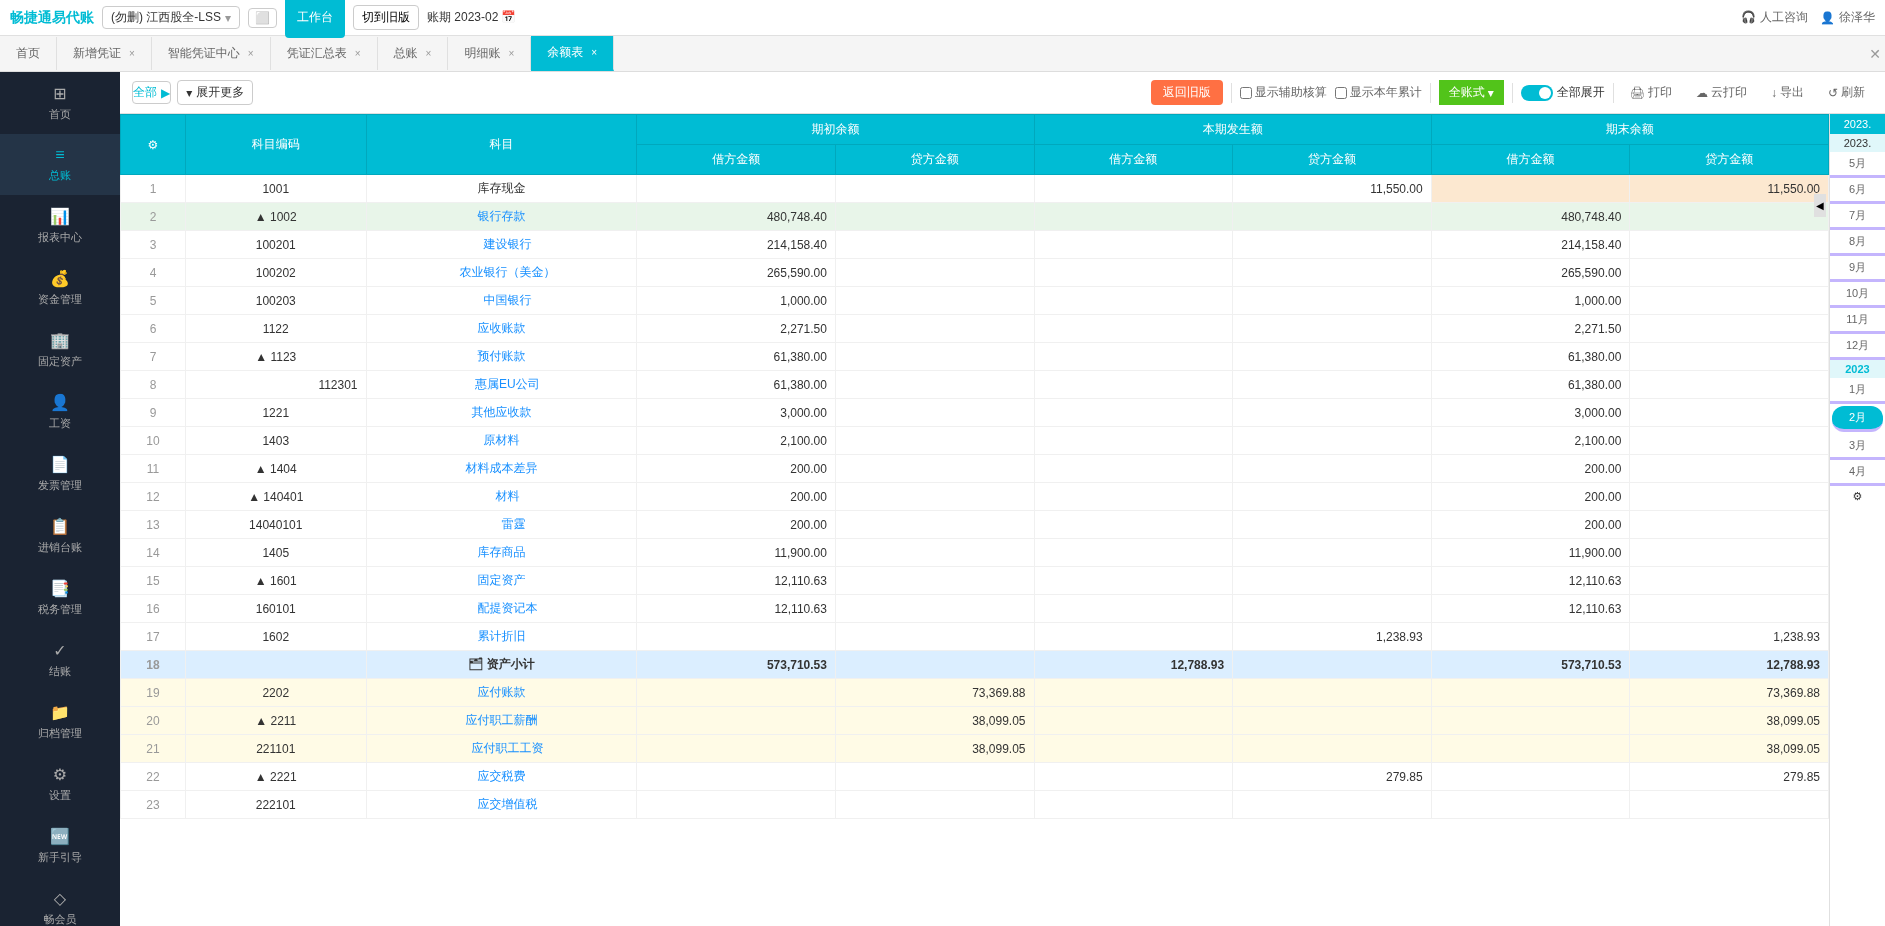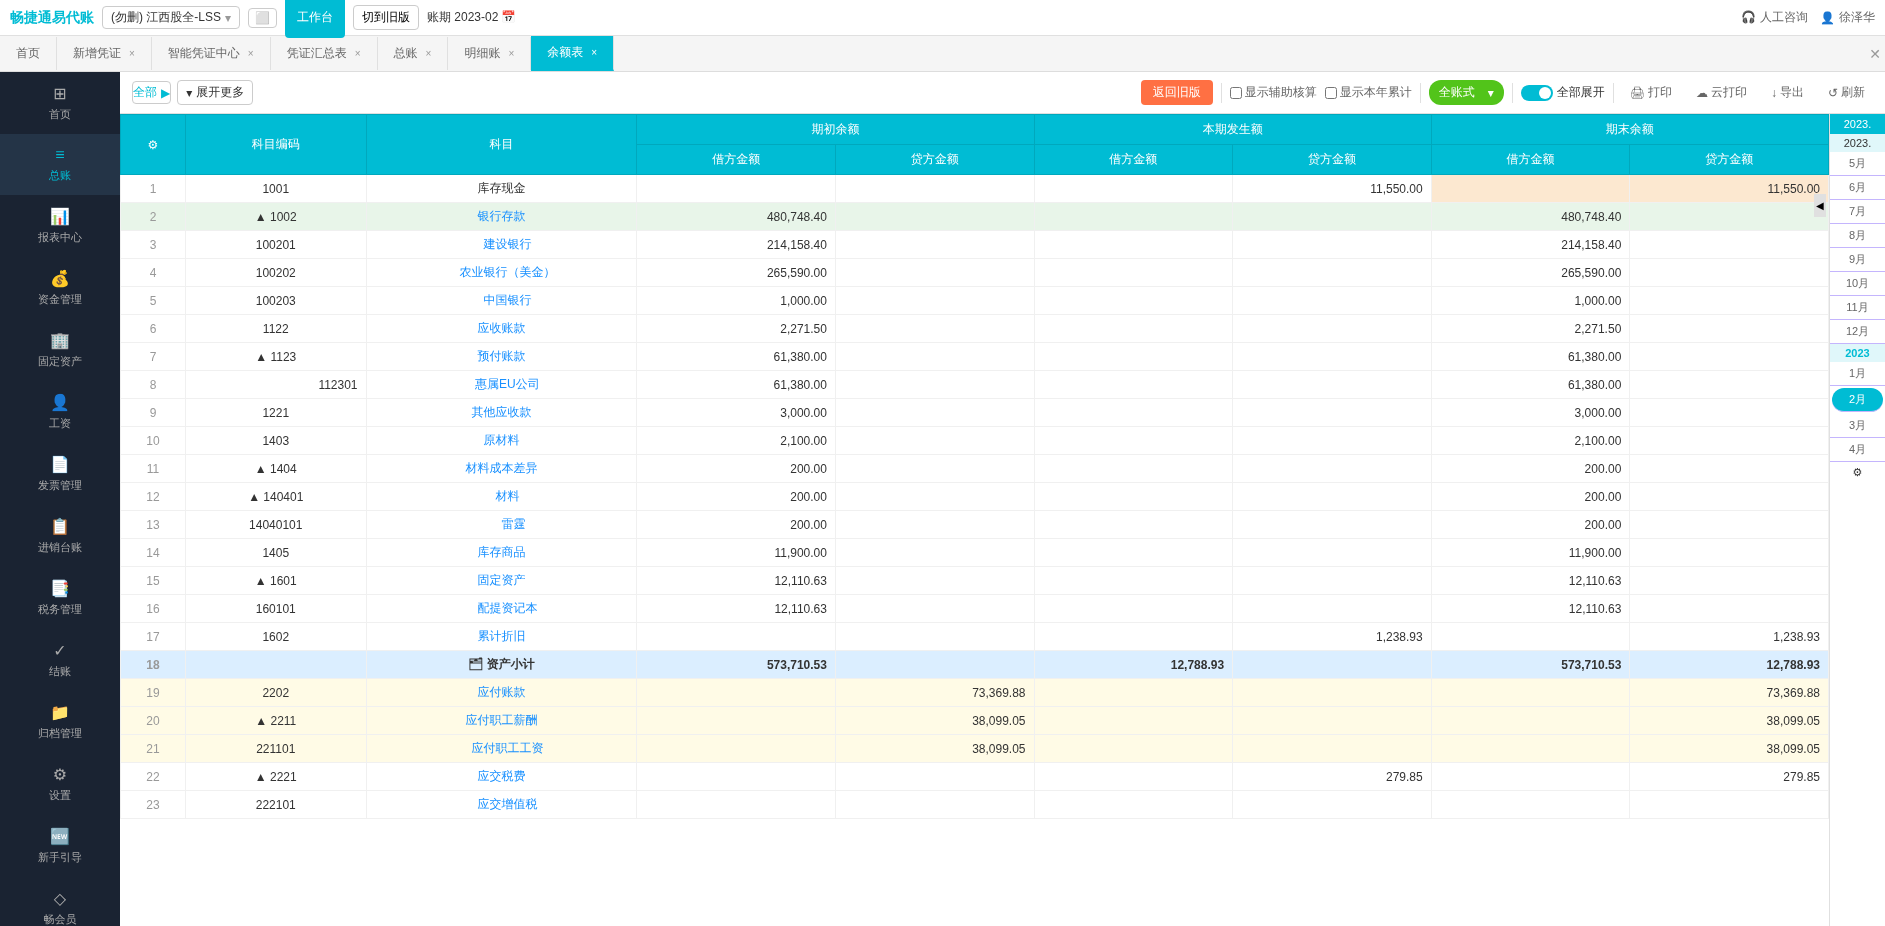"全账式" .btn-format { border-radius: 12px -> 0; gap: 13px -> 3px }
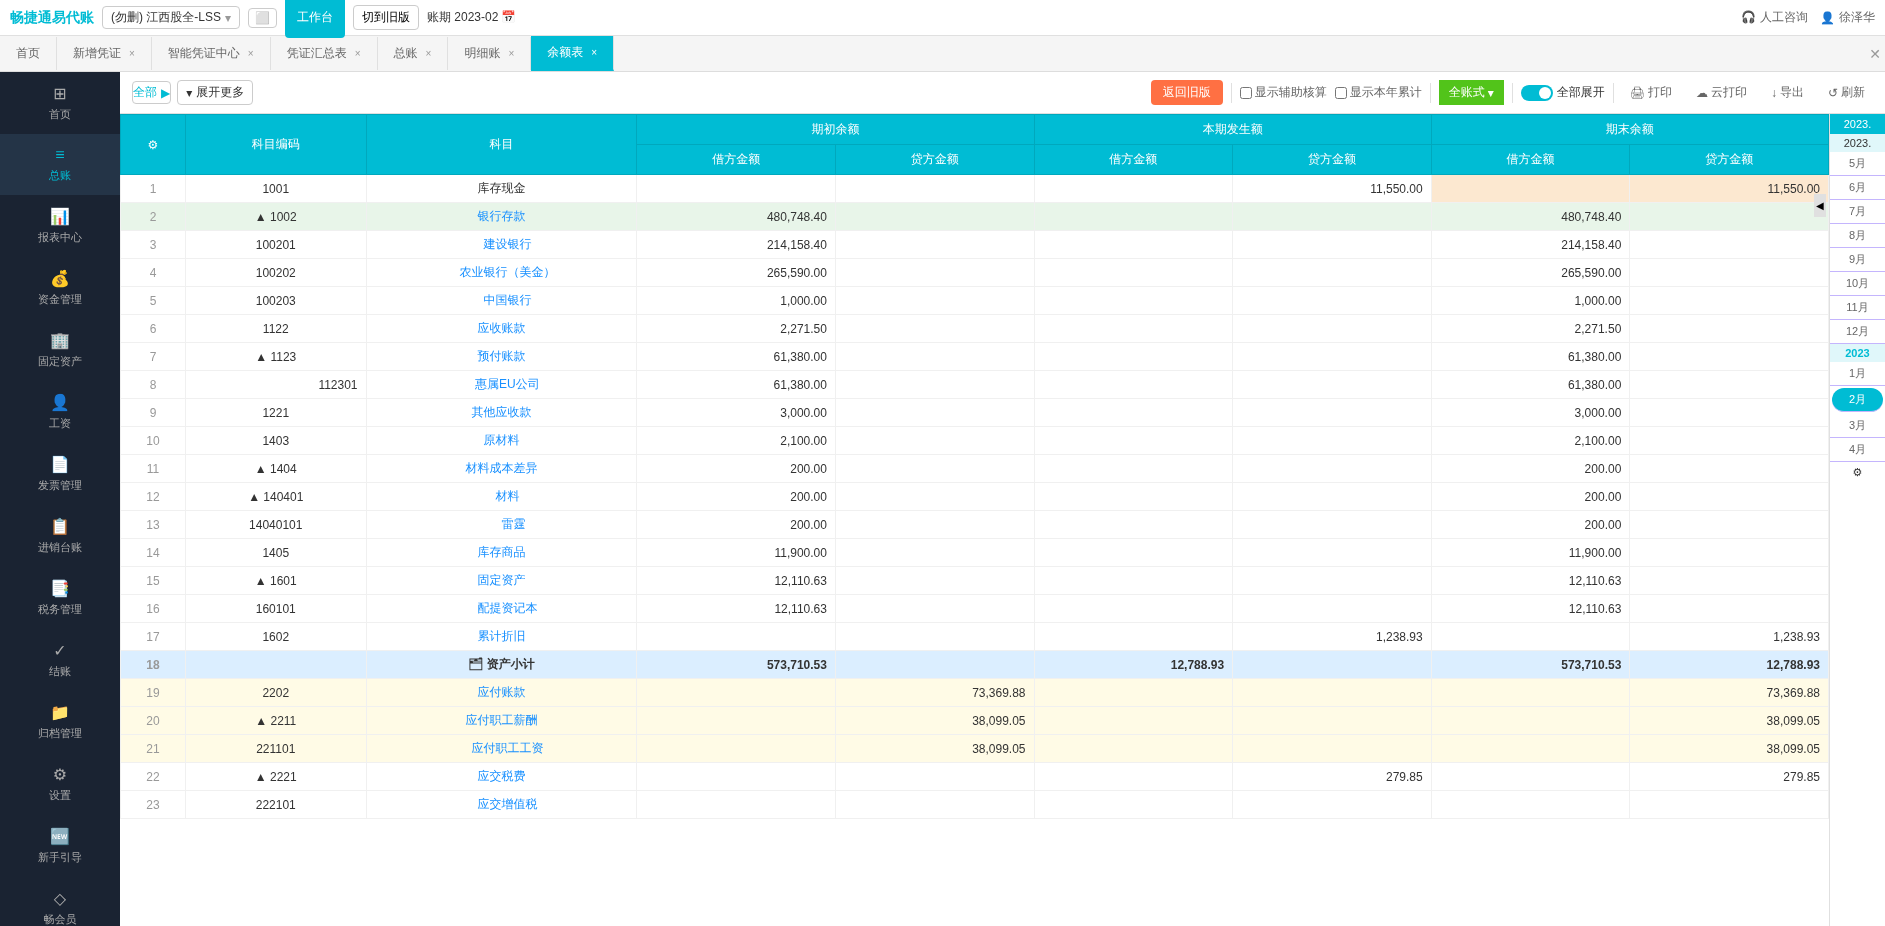"5月" .right-panel-item { border-bottom: 1px solid #c4b5fd -> 3px solid #c4b5fd }
